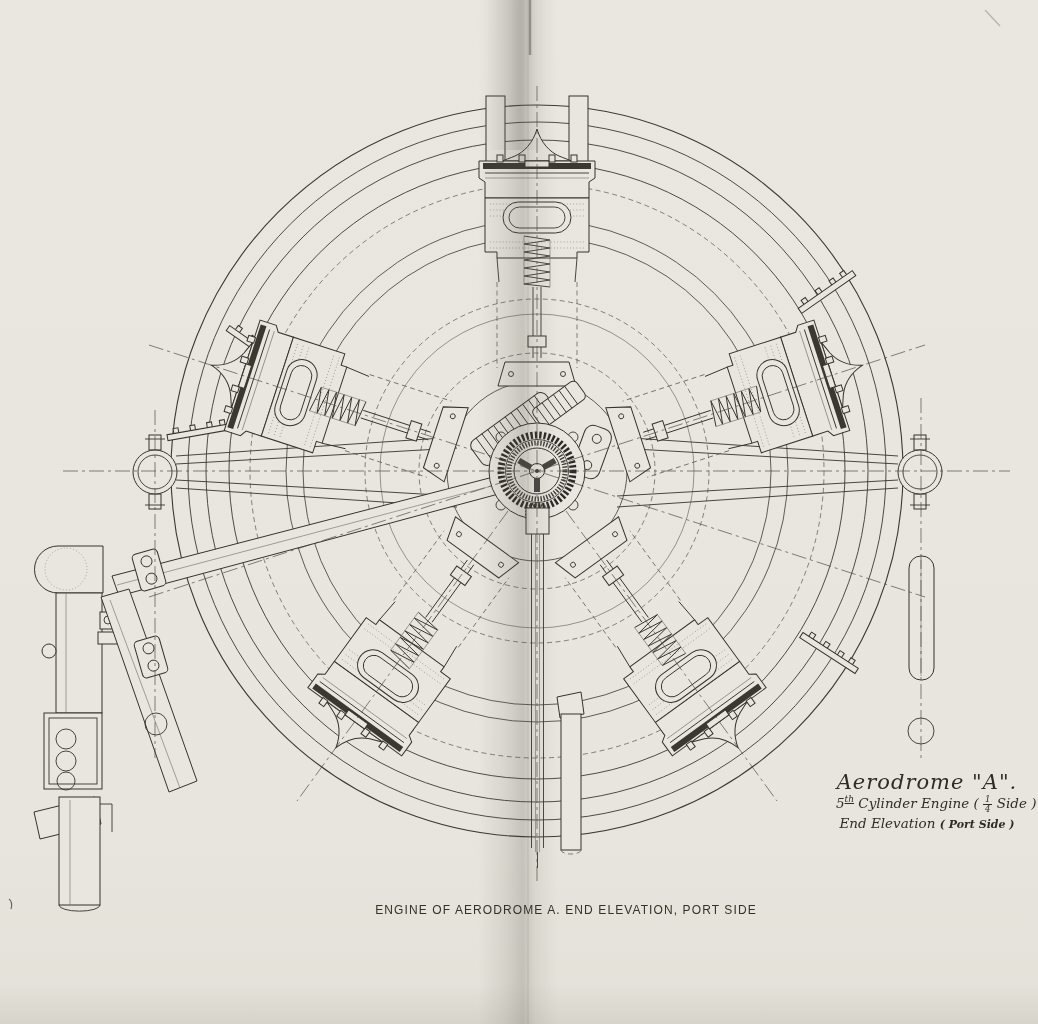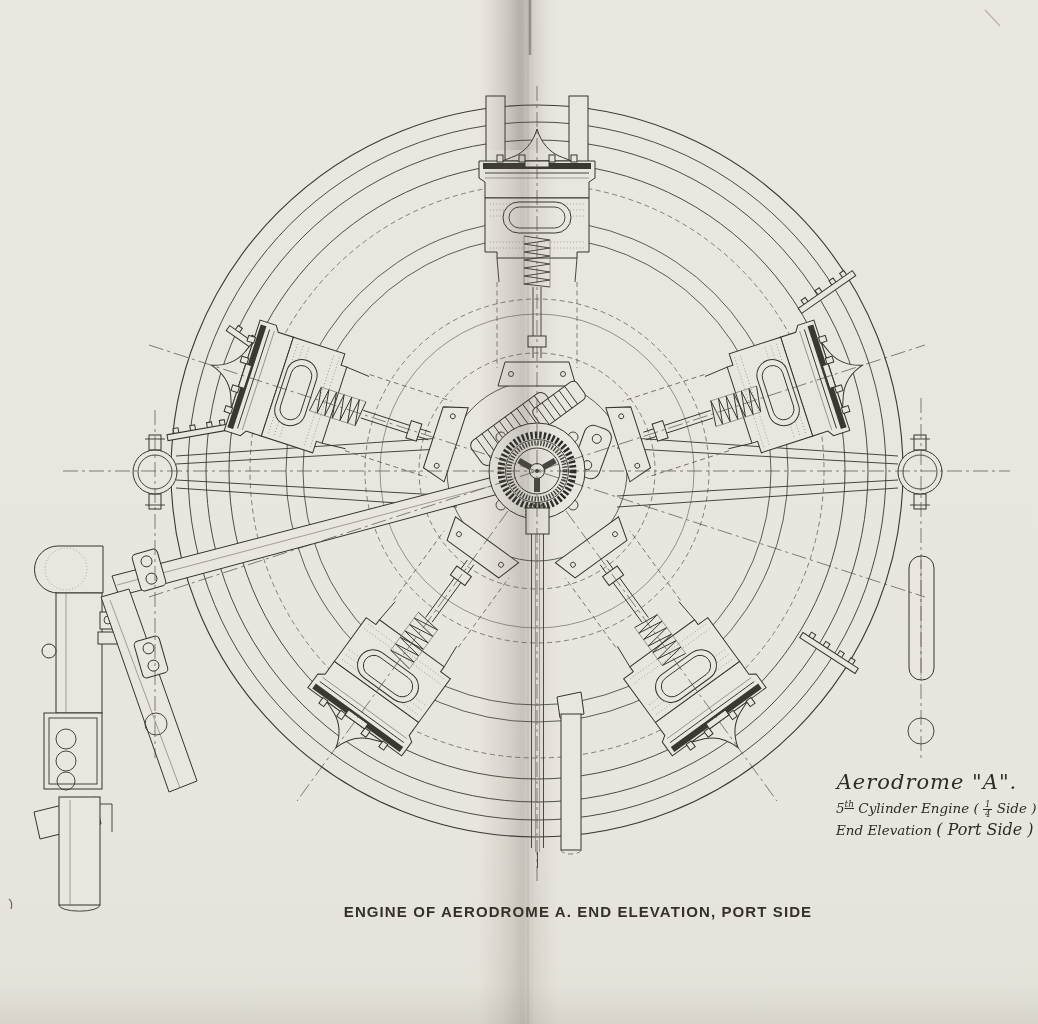"5th Cylinder Engine (" .annot .l2 { margin-top: 5px -> none }
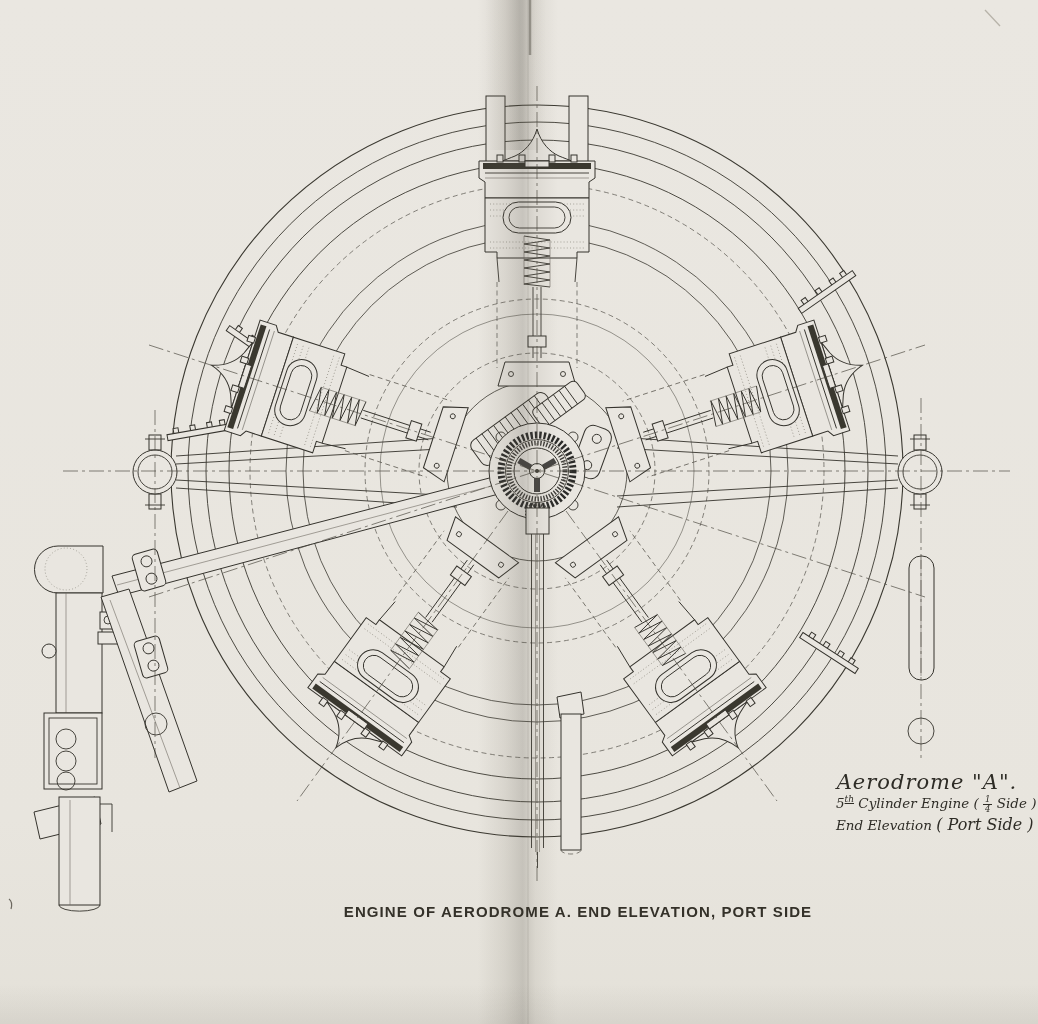"( Port Side )" .l3 .small { font-size: 16px -> 11px; font-weight: normal -> bold }
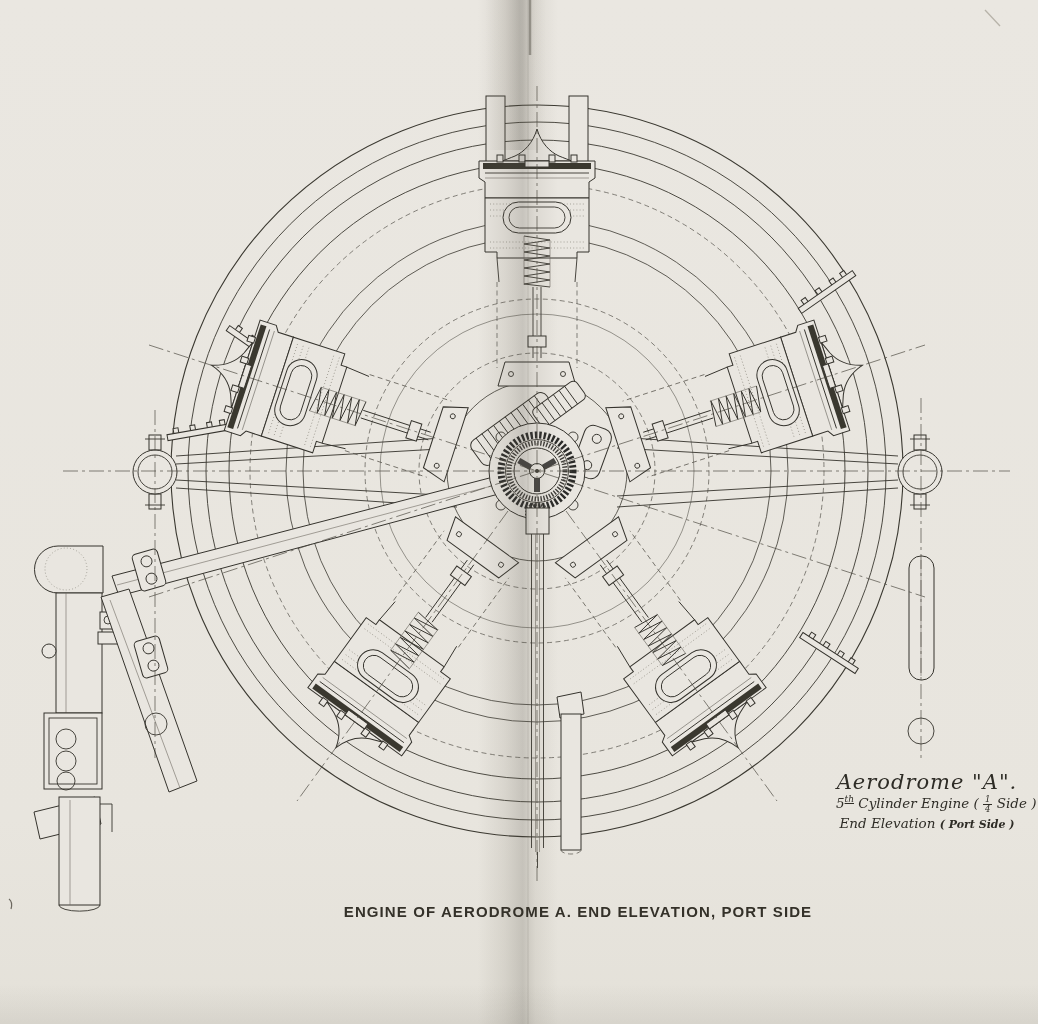"ENGINE OF AERODROME A. END" .caption { font-size: 15px -> 12px; font-weight: bold -> normal; left: 578px -> 566px }
